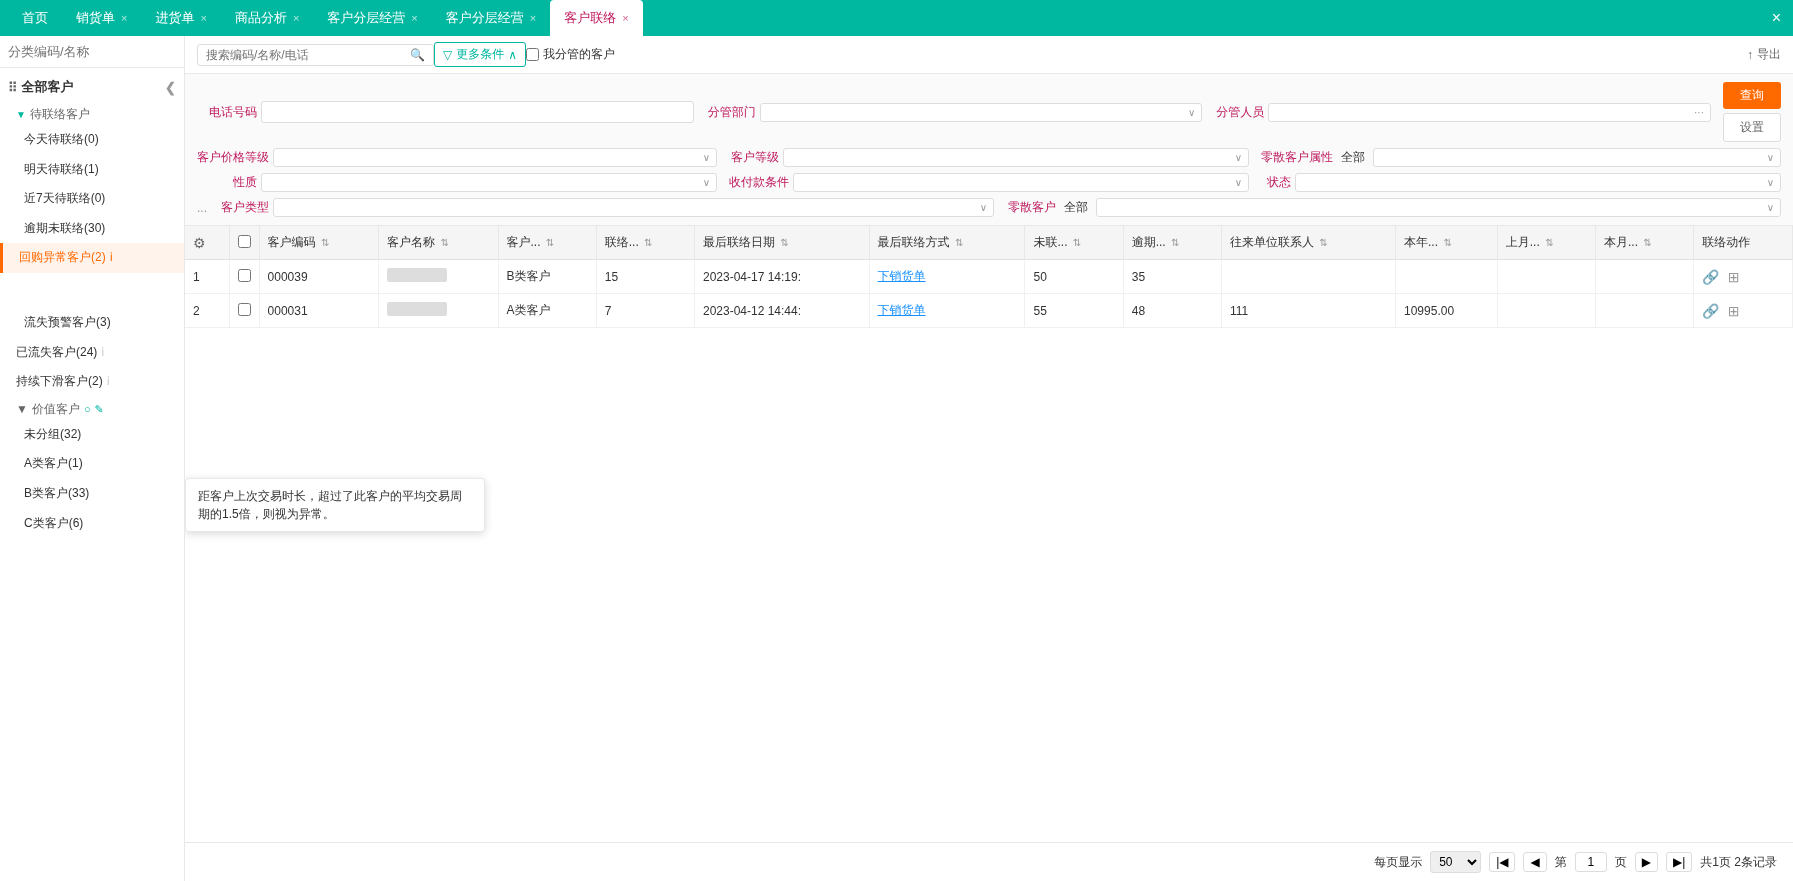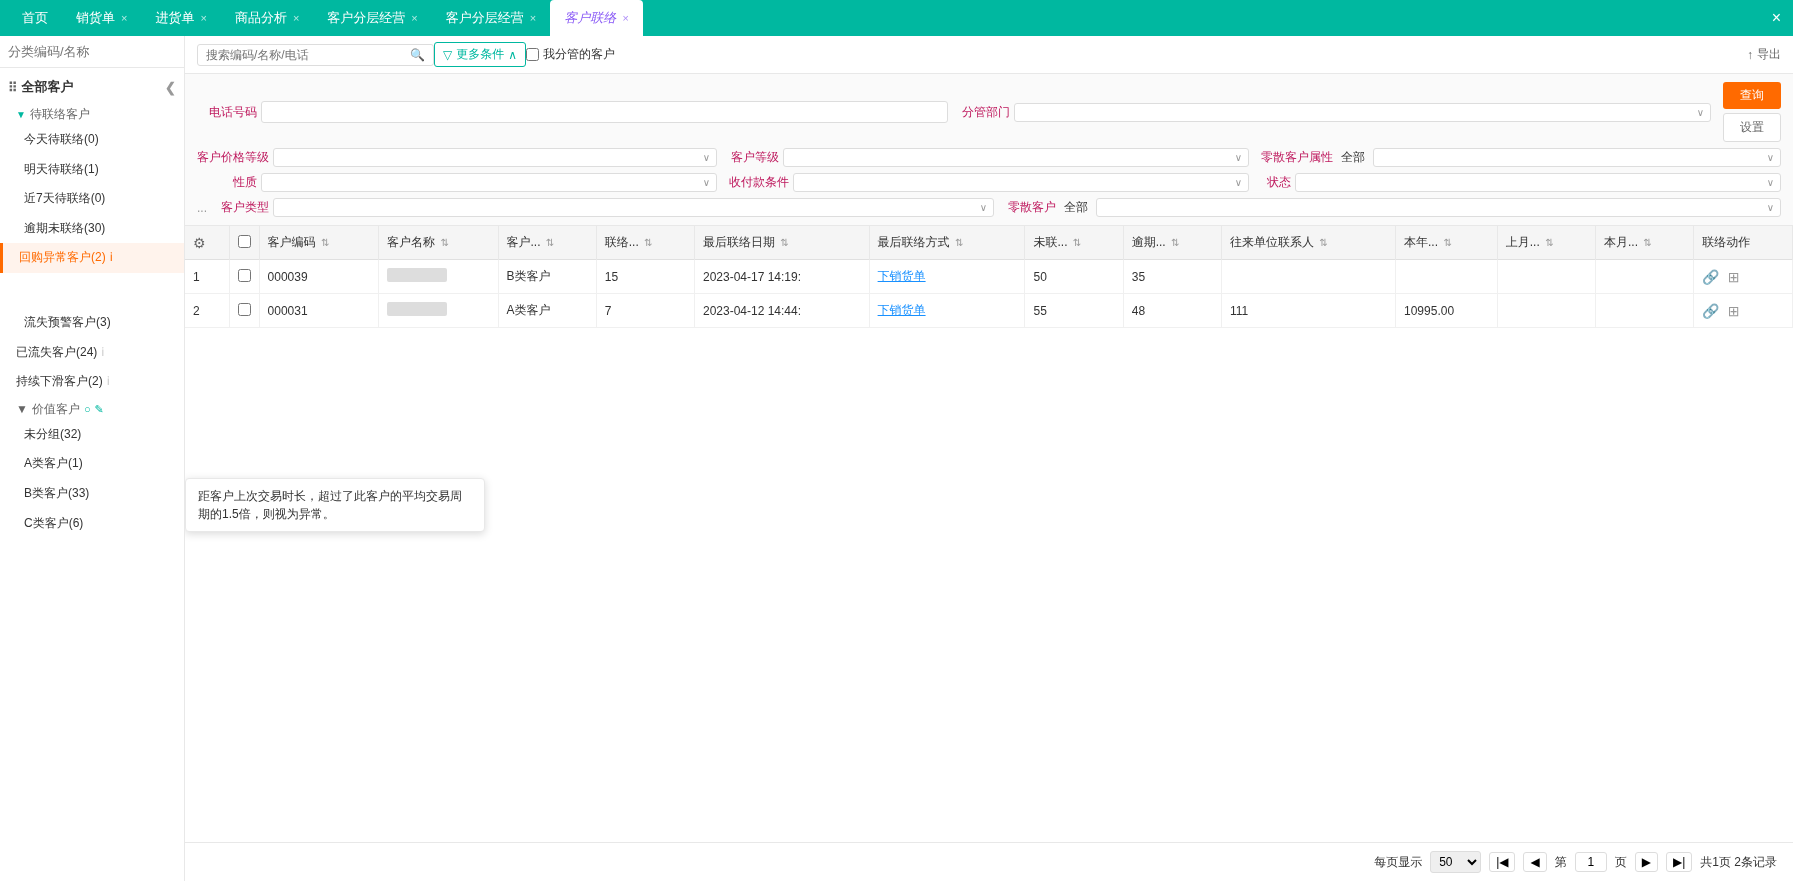"客户联络" .top-nav-item.active { color: #8b5cf6 -> #be185d; font-style: italic -> none }
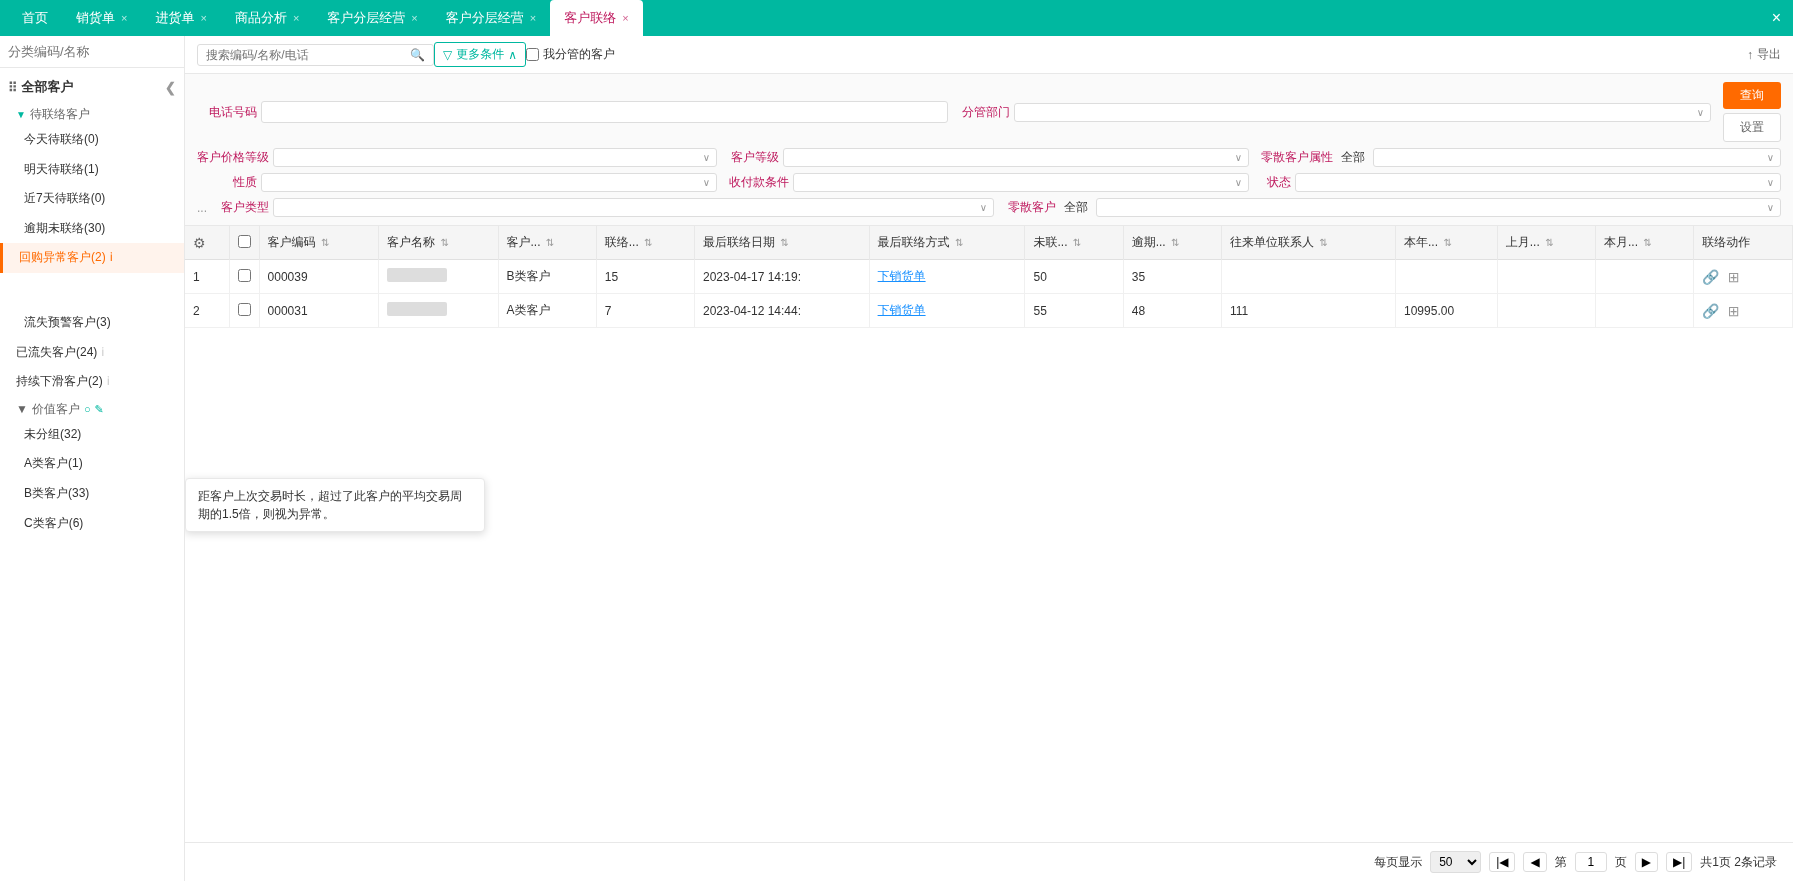"分管人员" div.filter-field { html: none -> <div> <label>分管人员</label> <div> <span></span> <span>···</span> </div> </div> }
